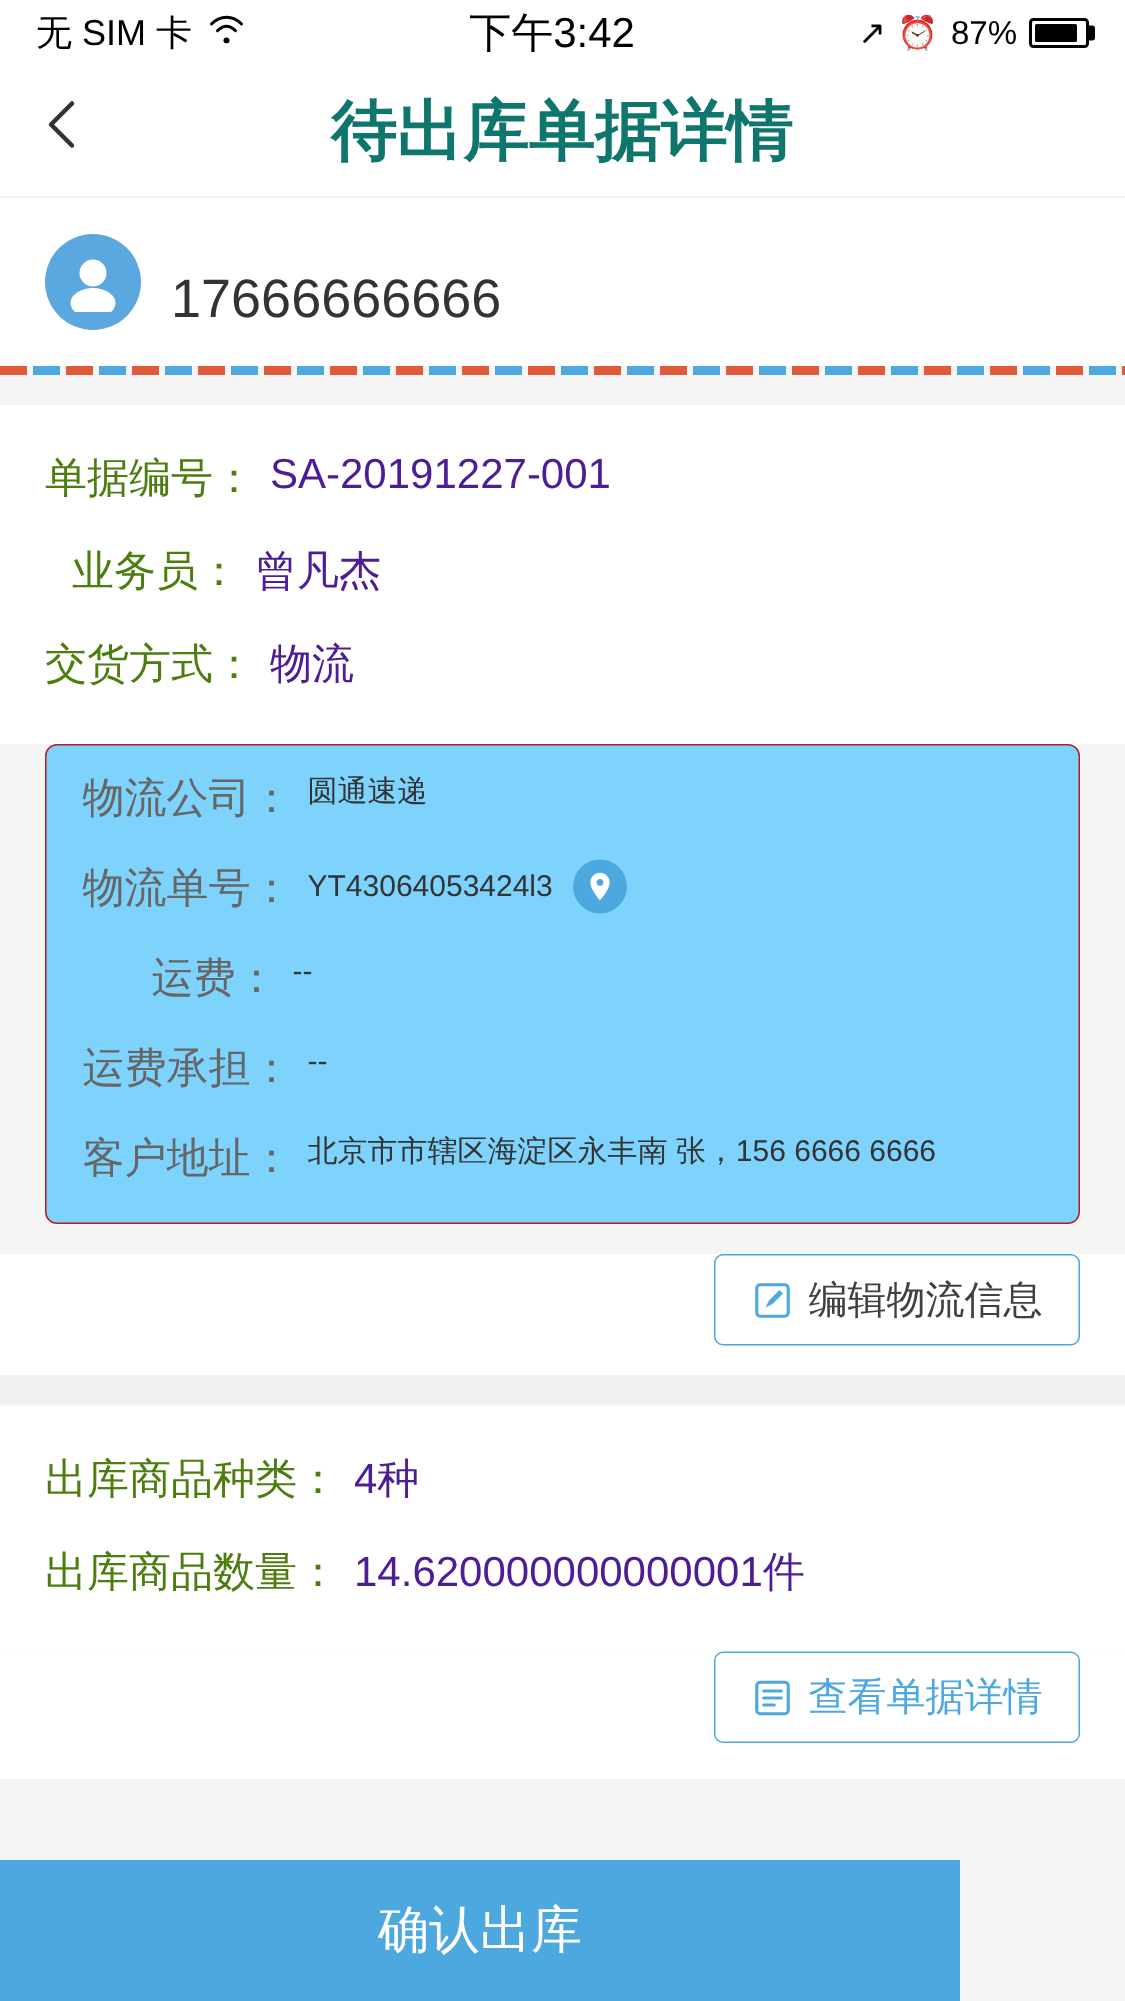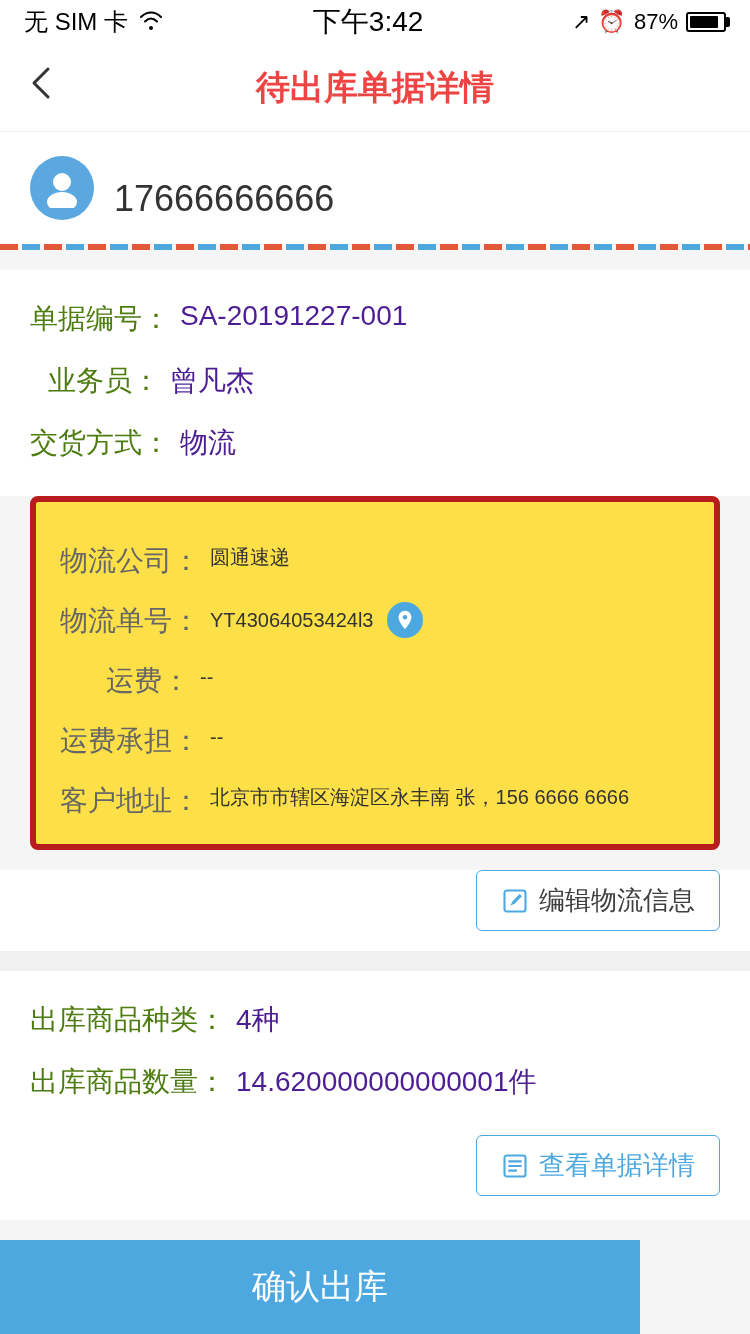"待出库单据详情" .nav-title { color: #ef4444 -> #0f766e; font-size: 34px -> 44px }
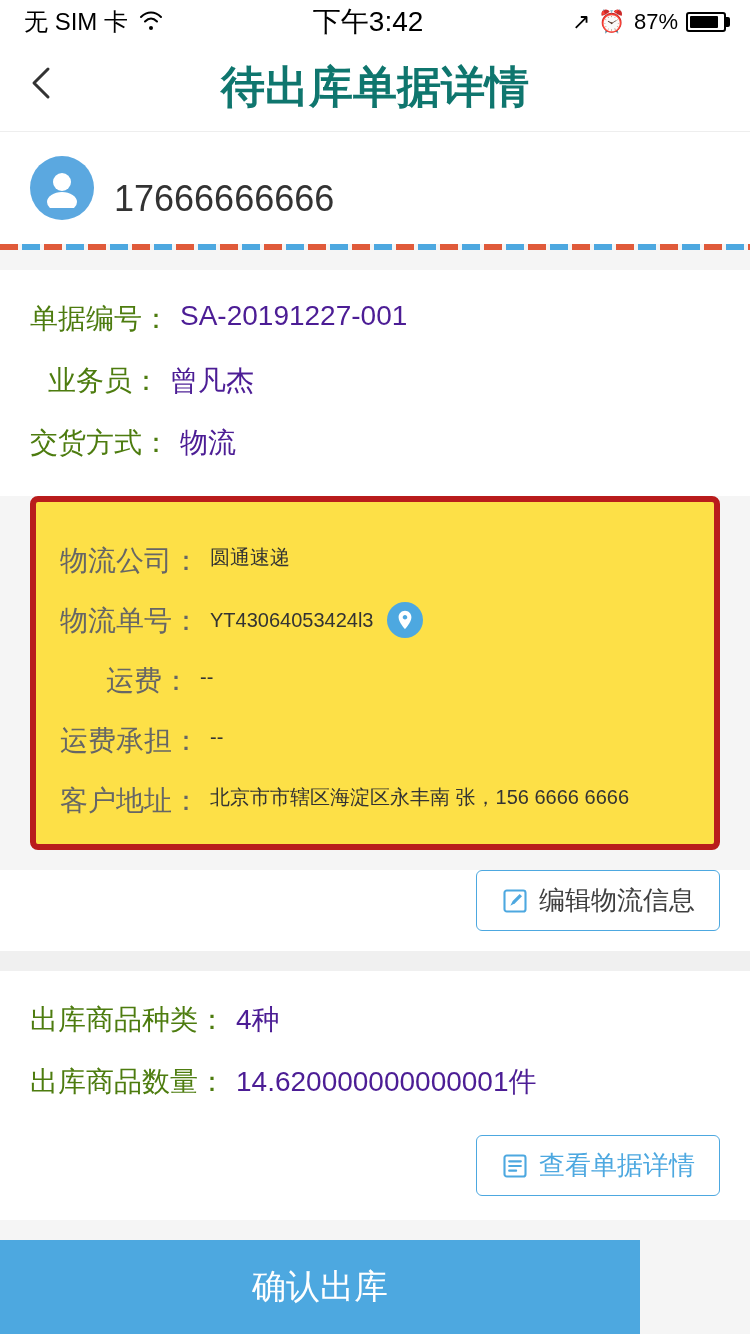"物流公司：" .logistics-card { background: #fde047 -> #7dd3fc; border: 6px solid #b91c1c -> 1px solid #b91c1c; padding: 40px 24px 24px 24px -> 16px 24px 24px 24px }
